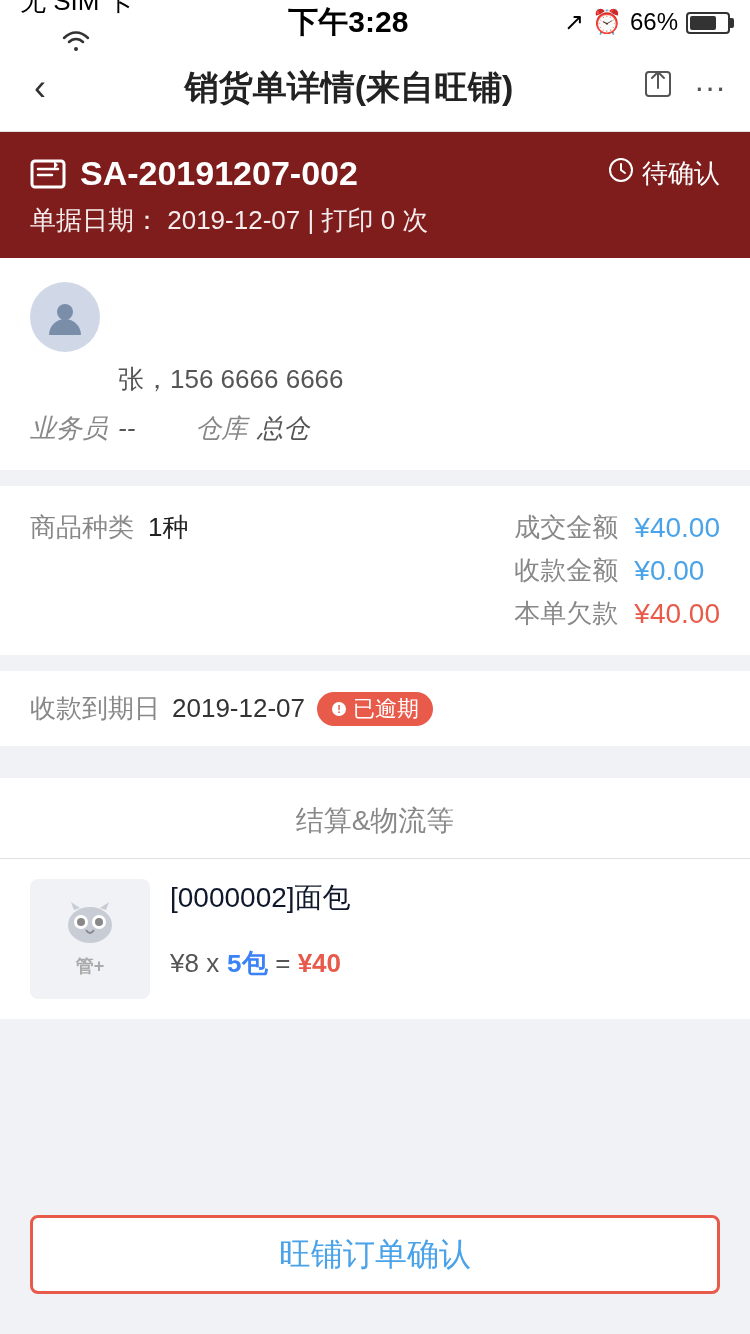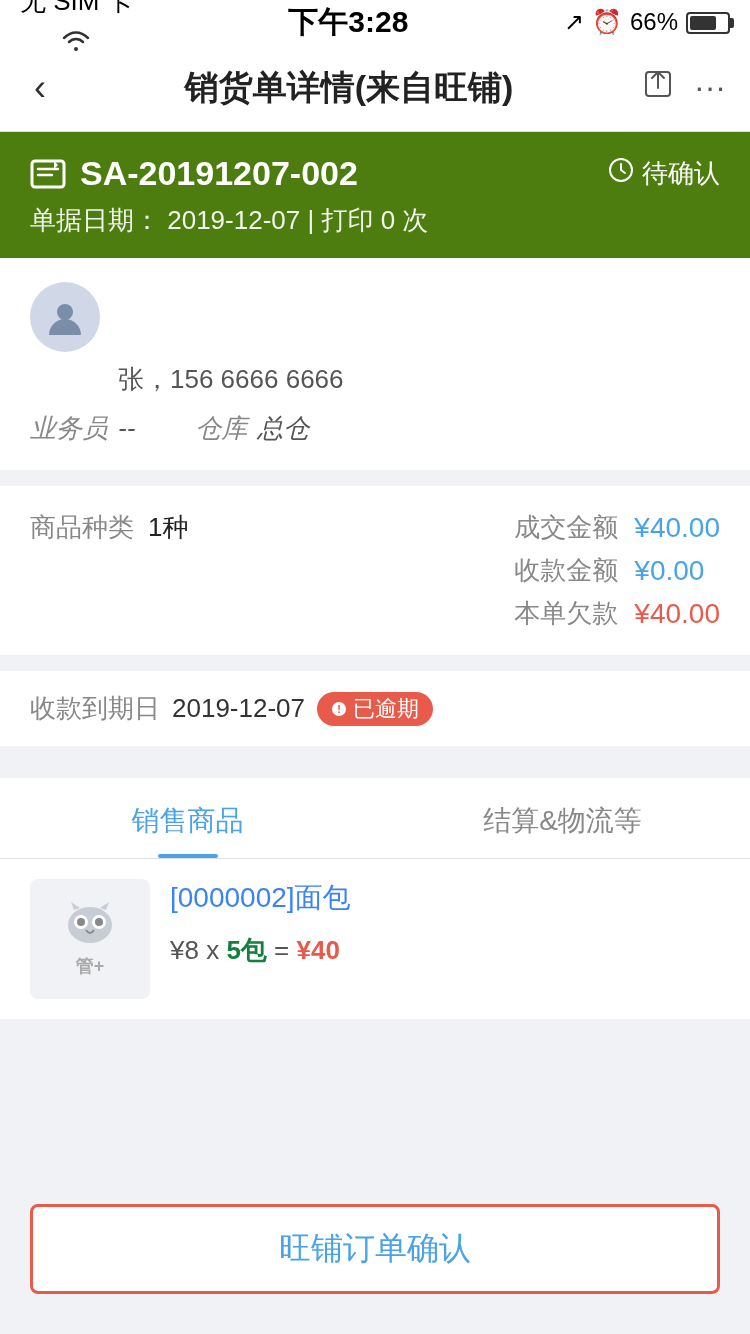"SA-20191207-002" .order-banner { background: #4d7c0f -> #7f1d1d }
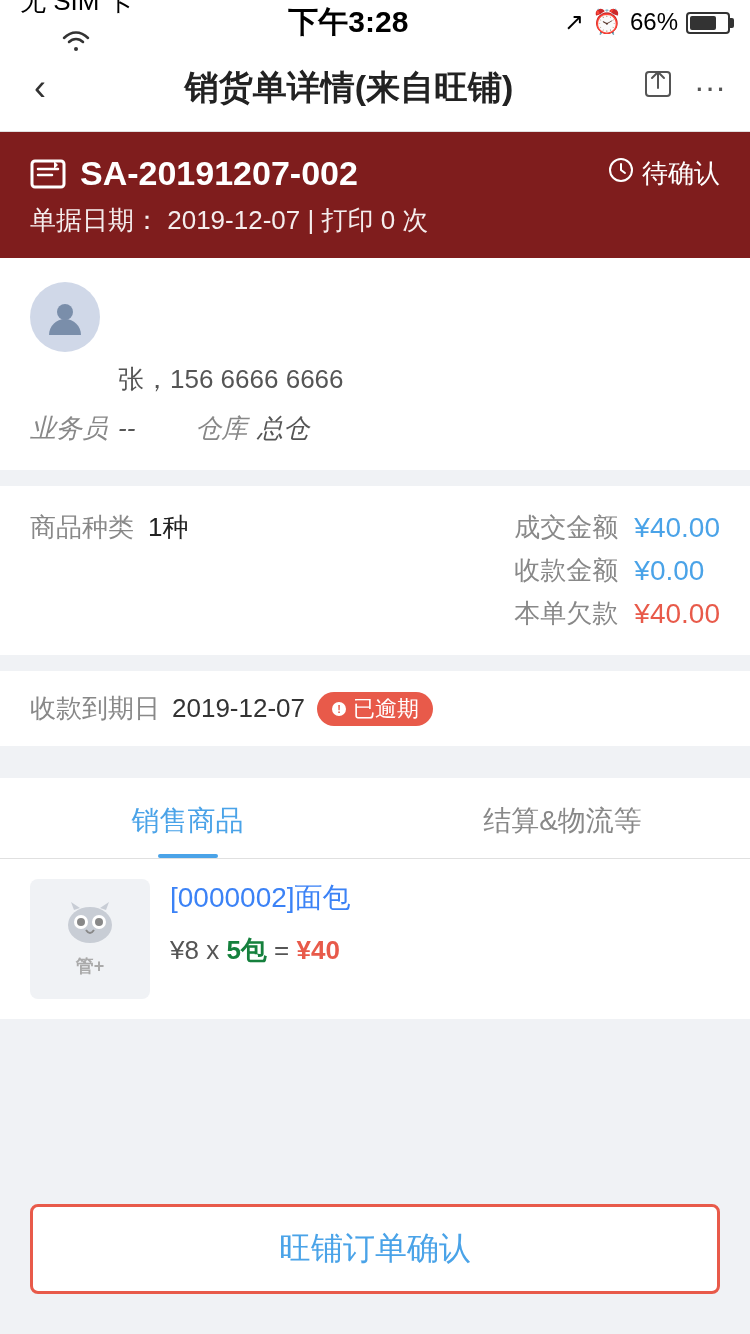"销售商品" div.tab-item { html: <div> <span>销售商品</span> <div></div> </div> -> none }
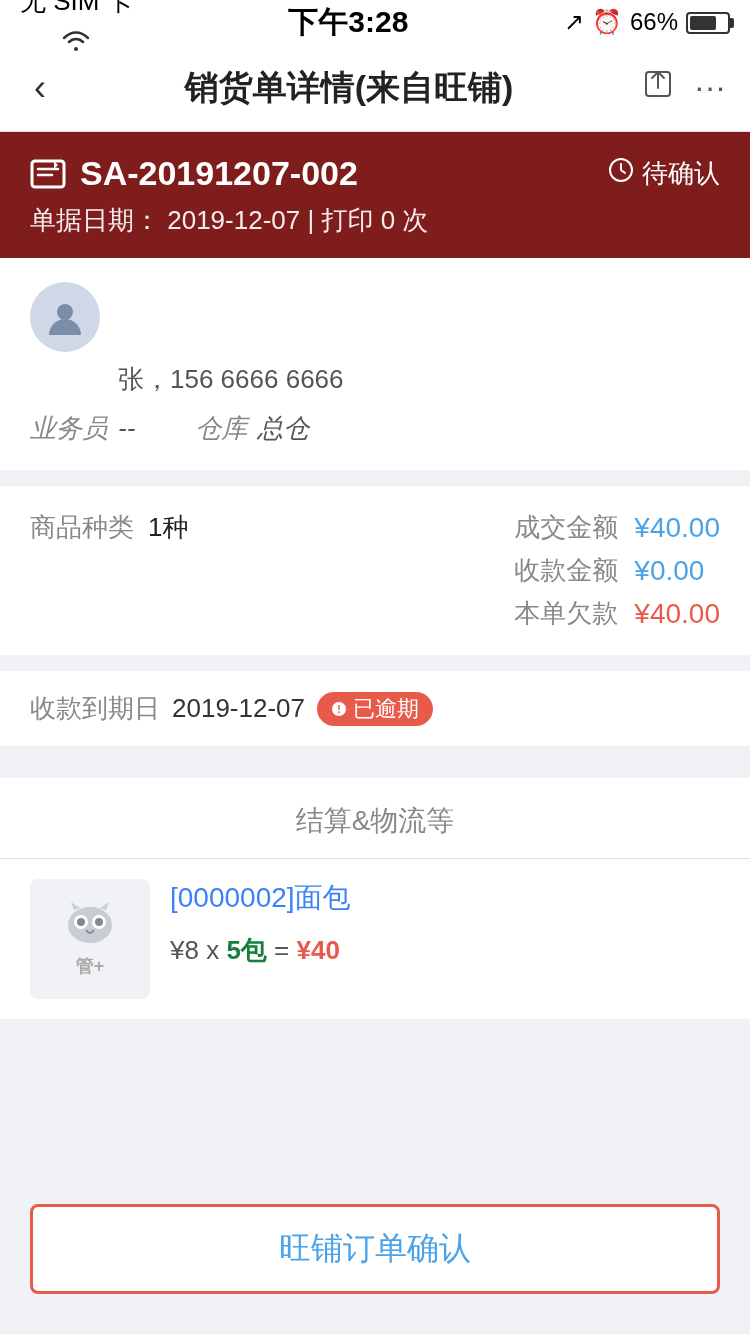"[0000002]面包" .product-name { color: #3b82f6 -> #0f172a; margin-bottom: 16px -> 29px }
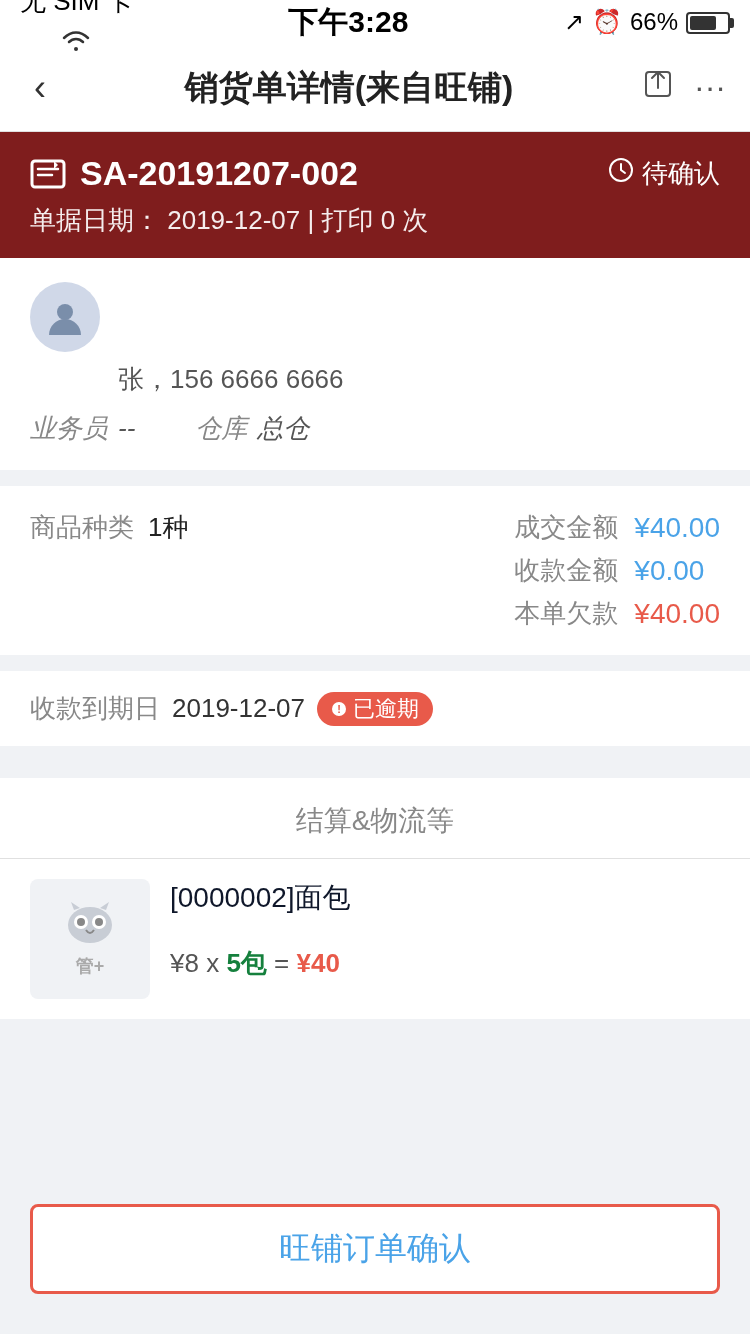"5包" .price-highlight { color: #15803d -> #3b82f6; font-family: none -> Liberation Mono, monospace }
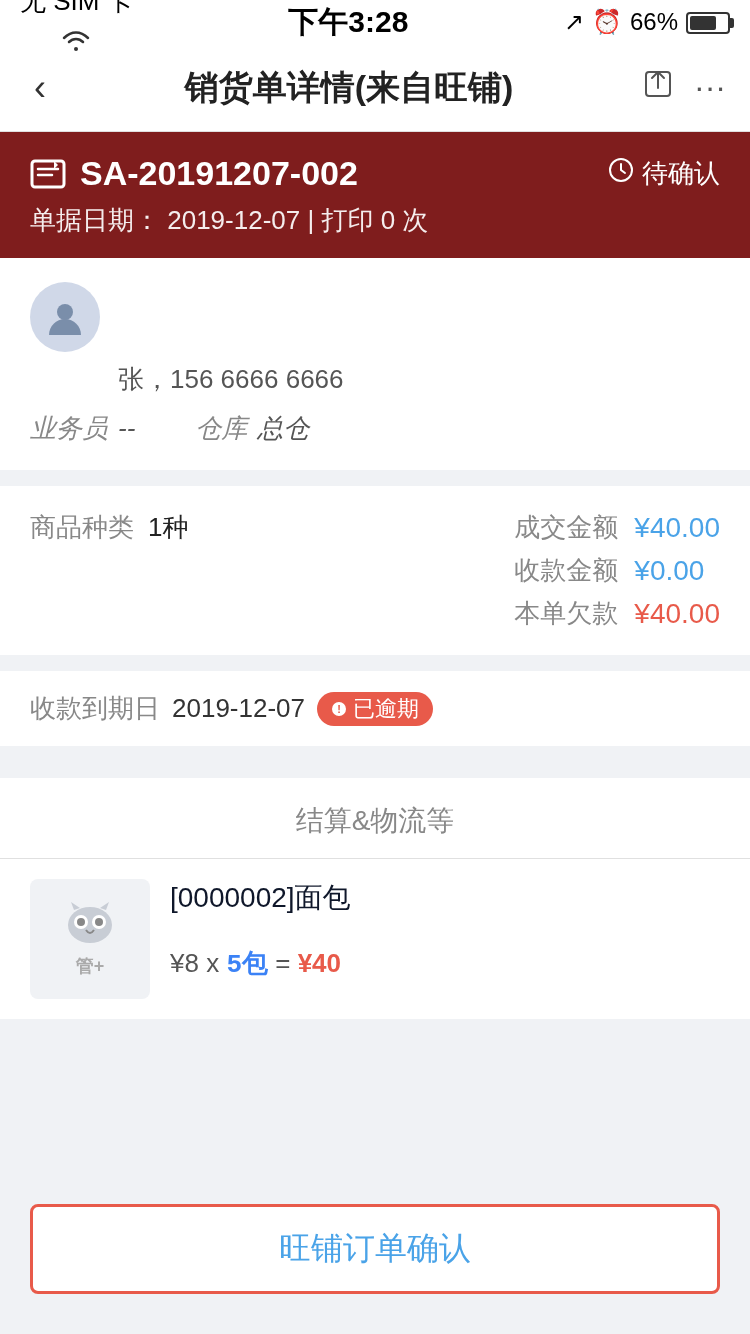"旺铺订单确认" .confirm-button { height: 90px -> 79px }
